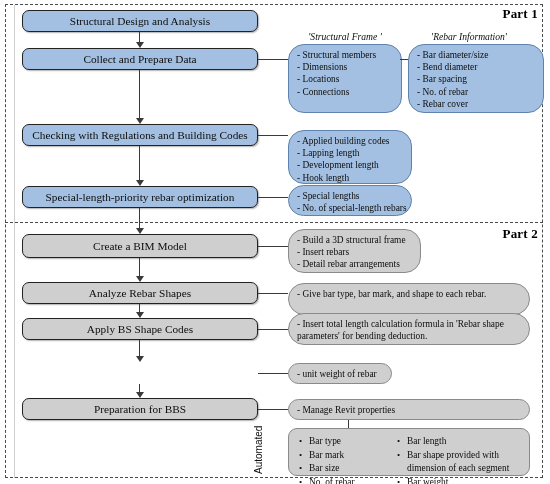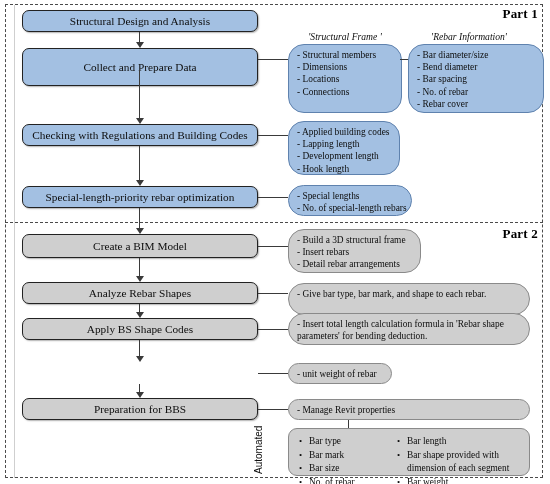"Collect and Prepare Data" div.proc { height: 38px -> 22px }
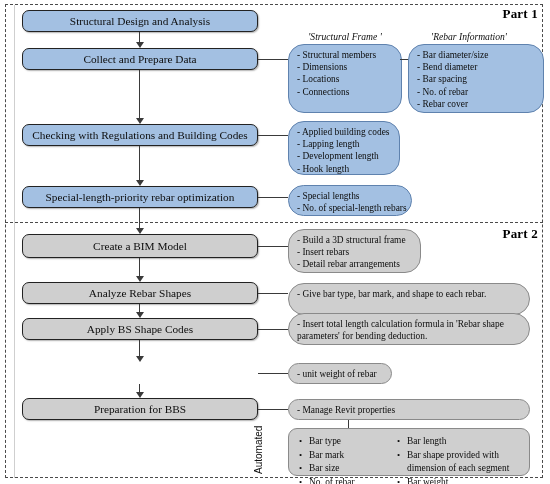"- Applied building codes" div.detail { top: 121px -> 130px; width: 112px -> 124px }
